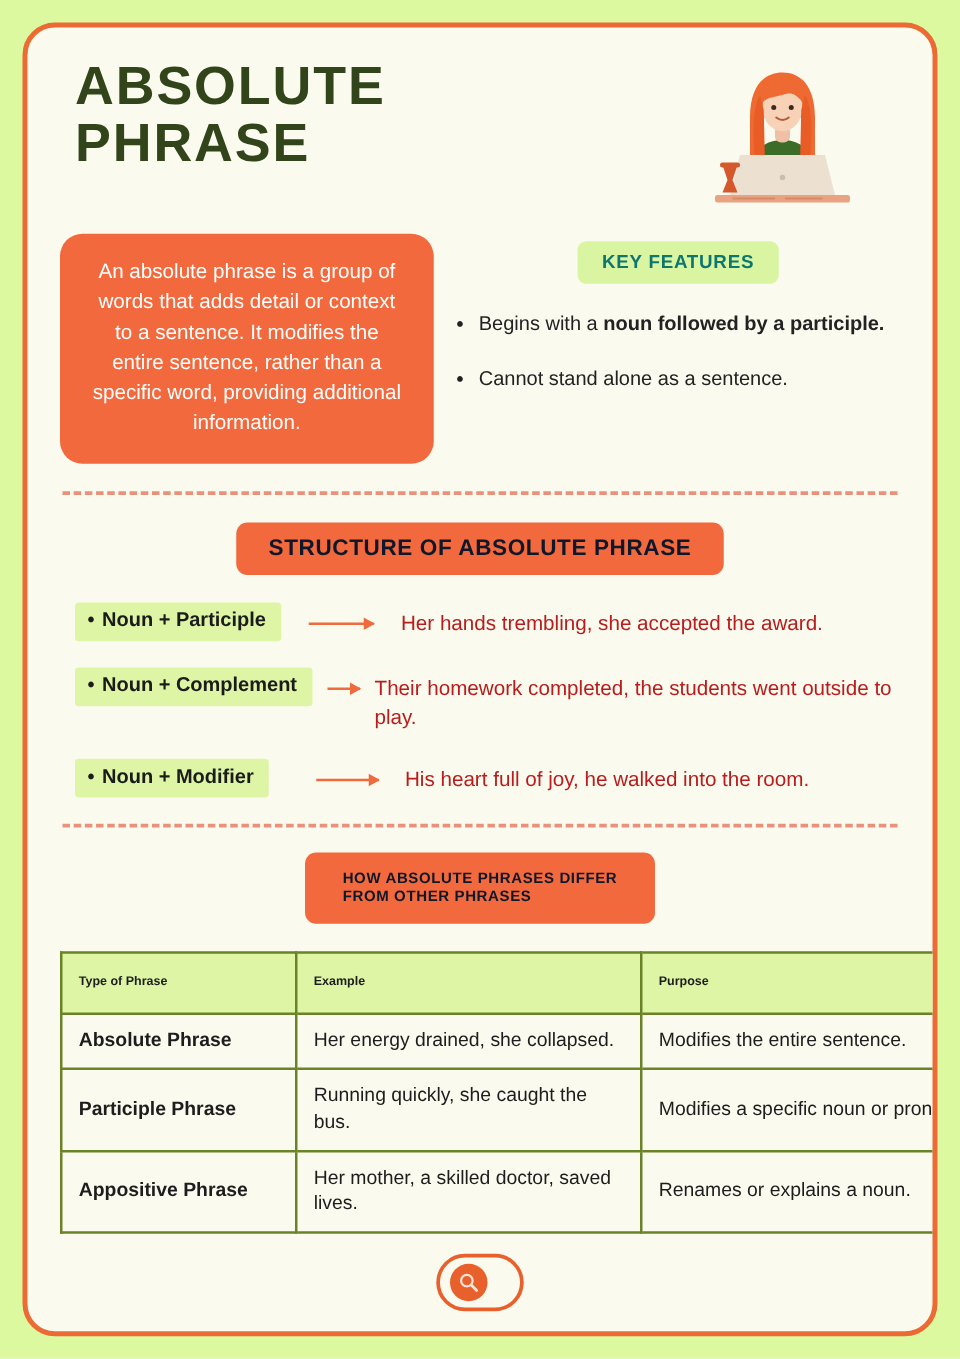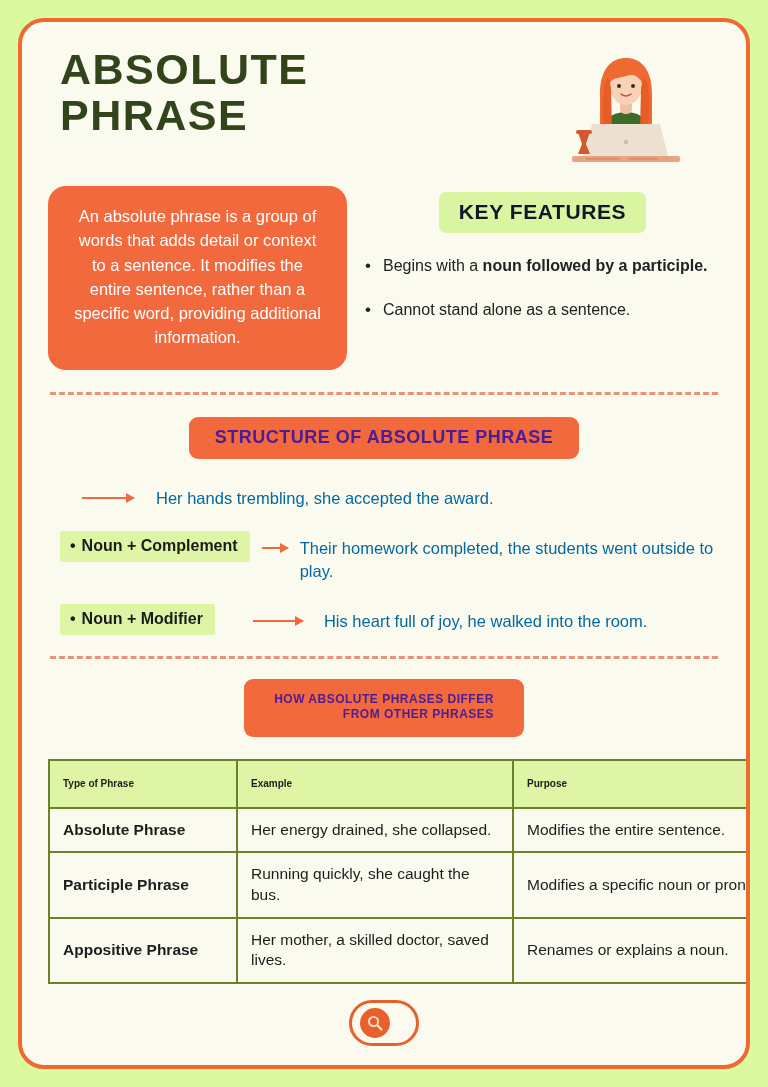"KEY FEATURES" .kf-badge { color: #0f172a -> #0f766e; font-size: 21px -> 15px }
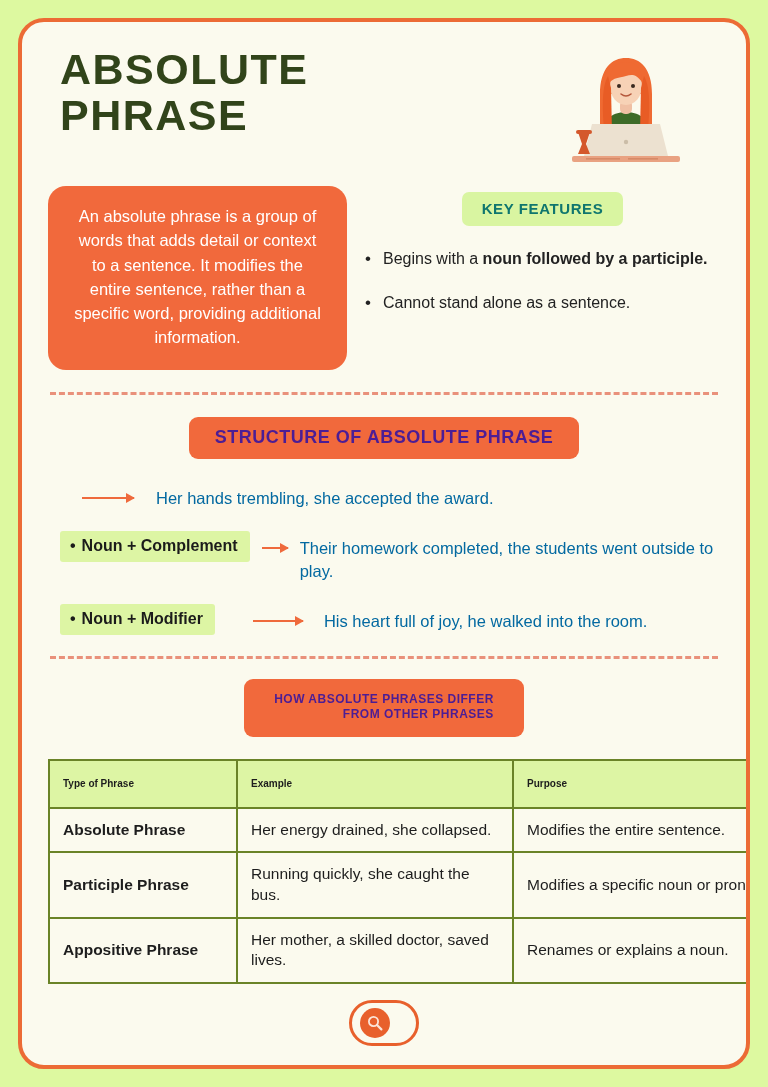"STRUCTURE OF ABSOLUTE PHRASE" .banner { color: #4c1d95 -> #0f172a; text-align: right -> left }
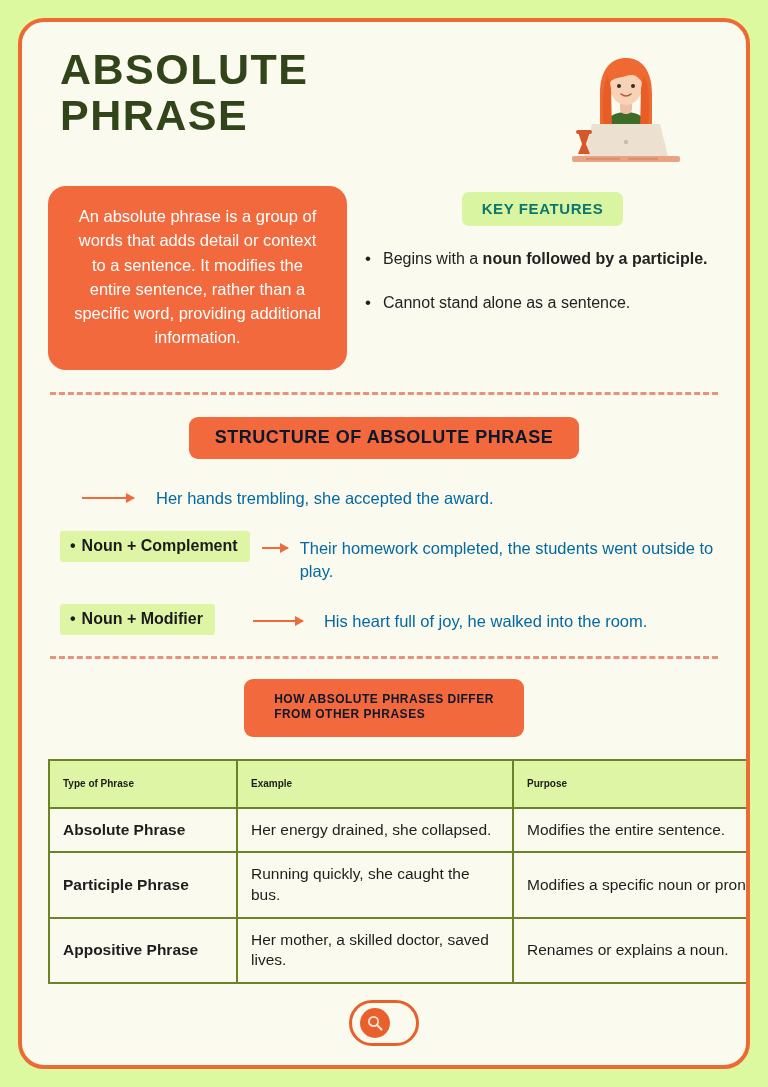"• Noun + Participle" span.slabel { html: none -> <span><span>•</span><span>Noun + Participle</span></span> }
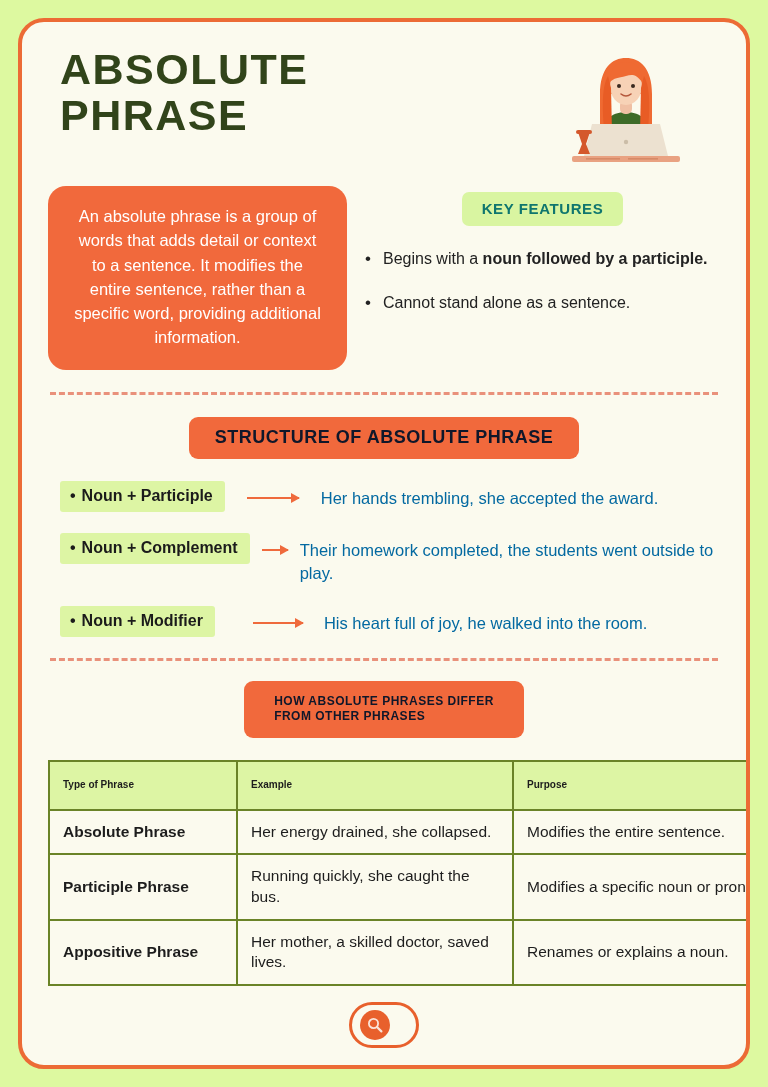"Her hands trembling, she accepted" .stext { color: #0369a1 -> #b91c1c }
